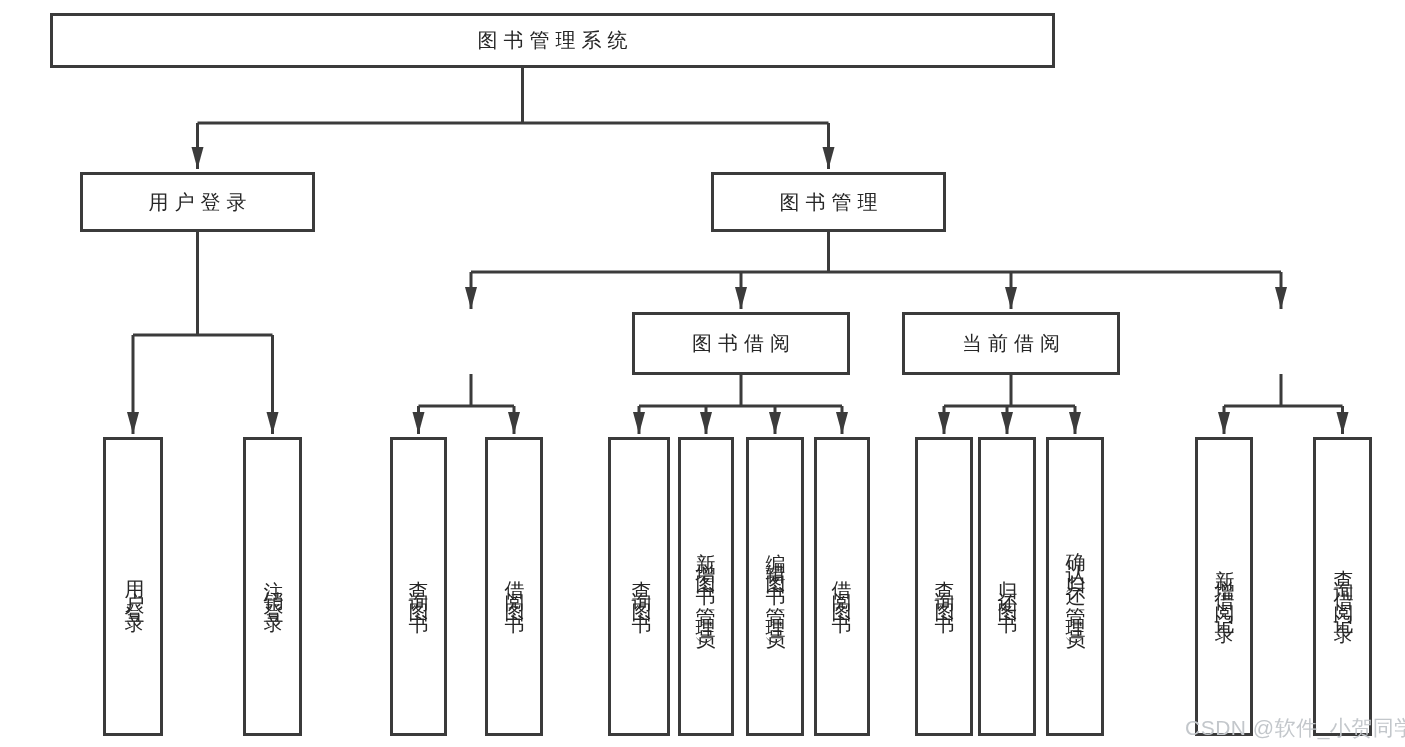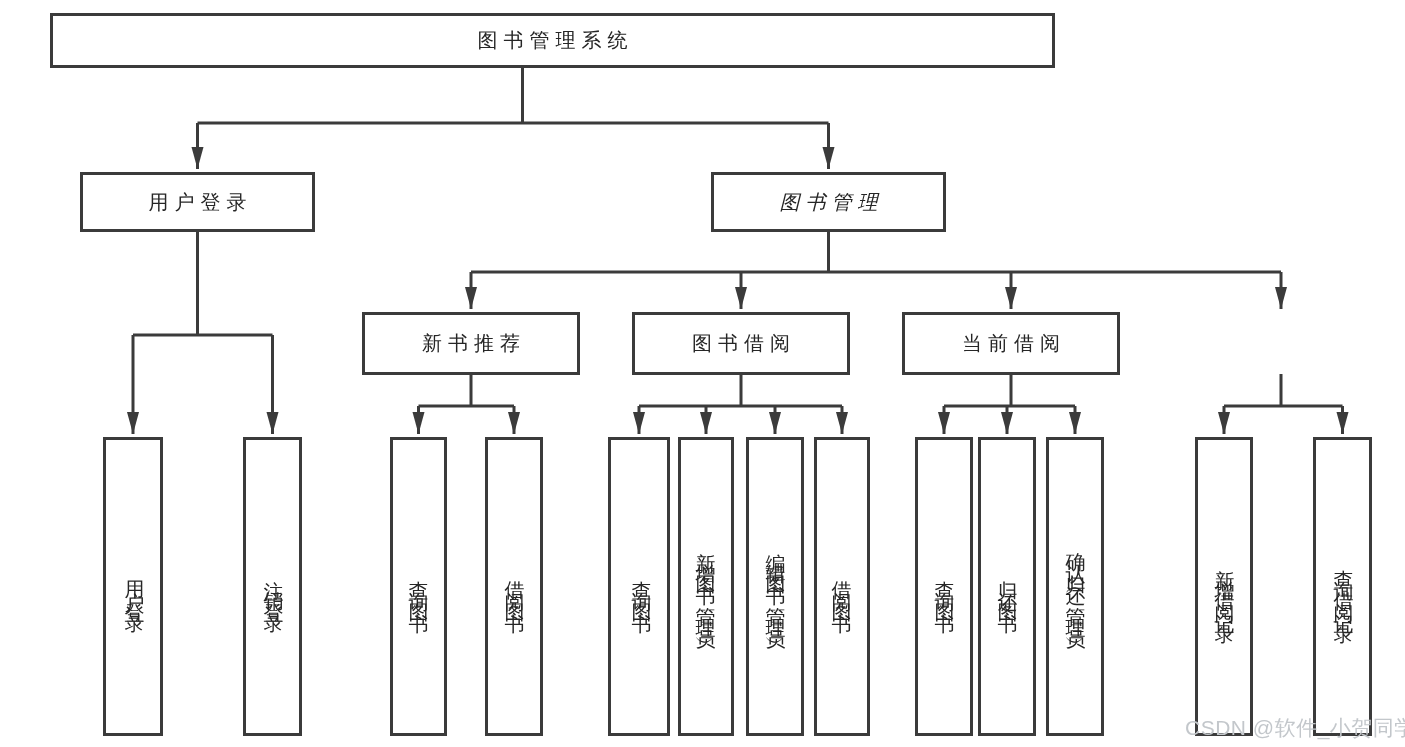"图书管理" div.node { font-style: italic -> none }
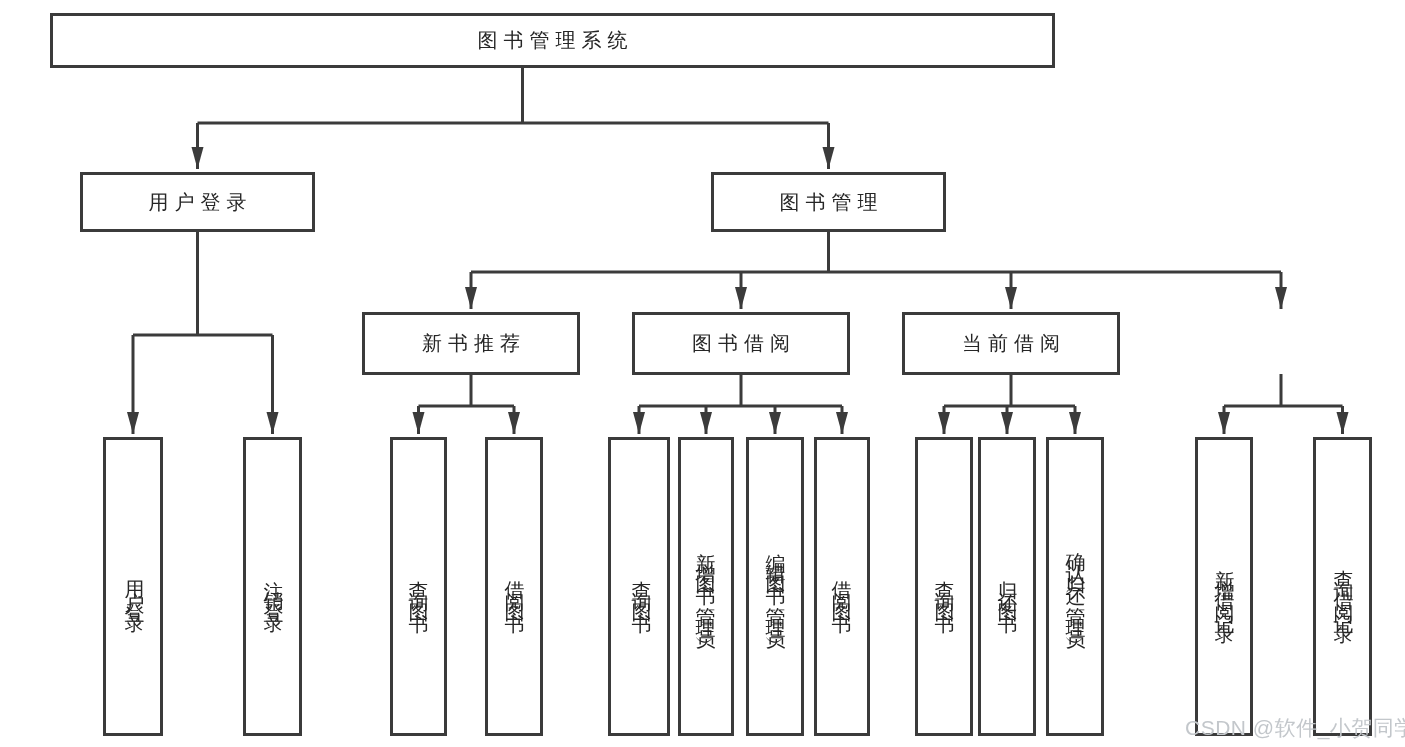"新书推荐" div.node { html: <div>新书推荐</div> -> none }
